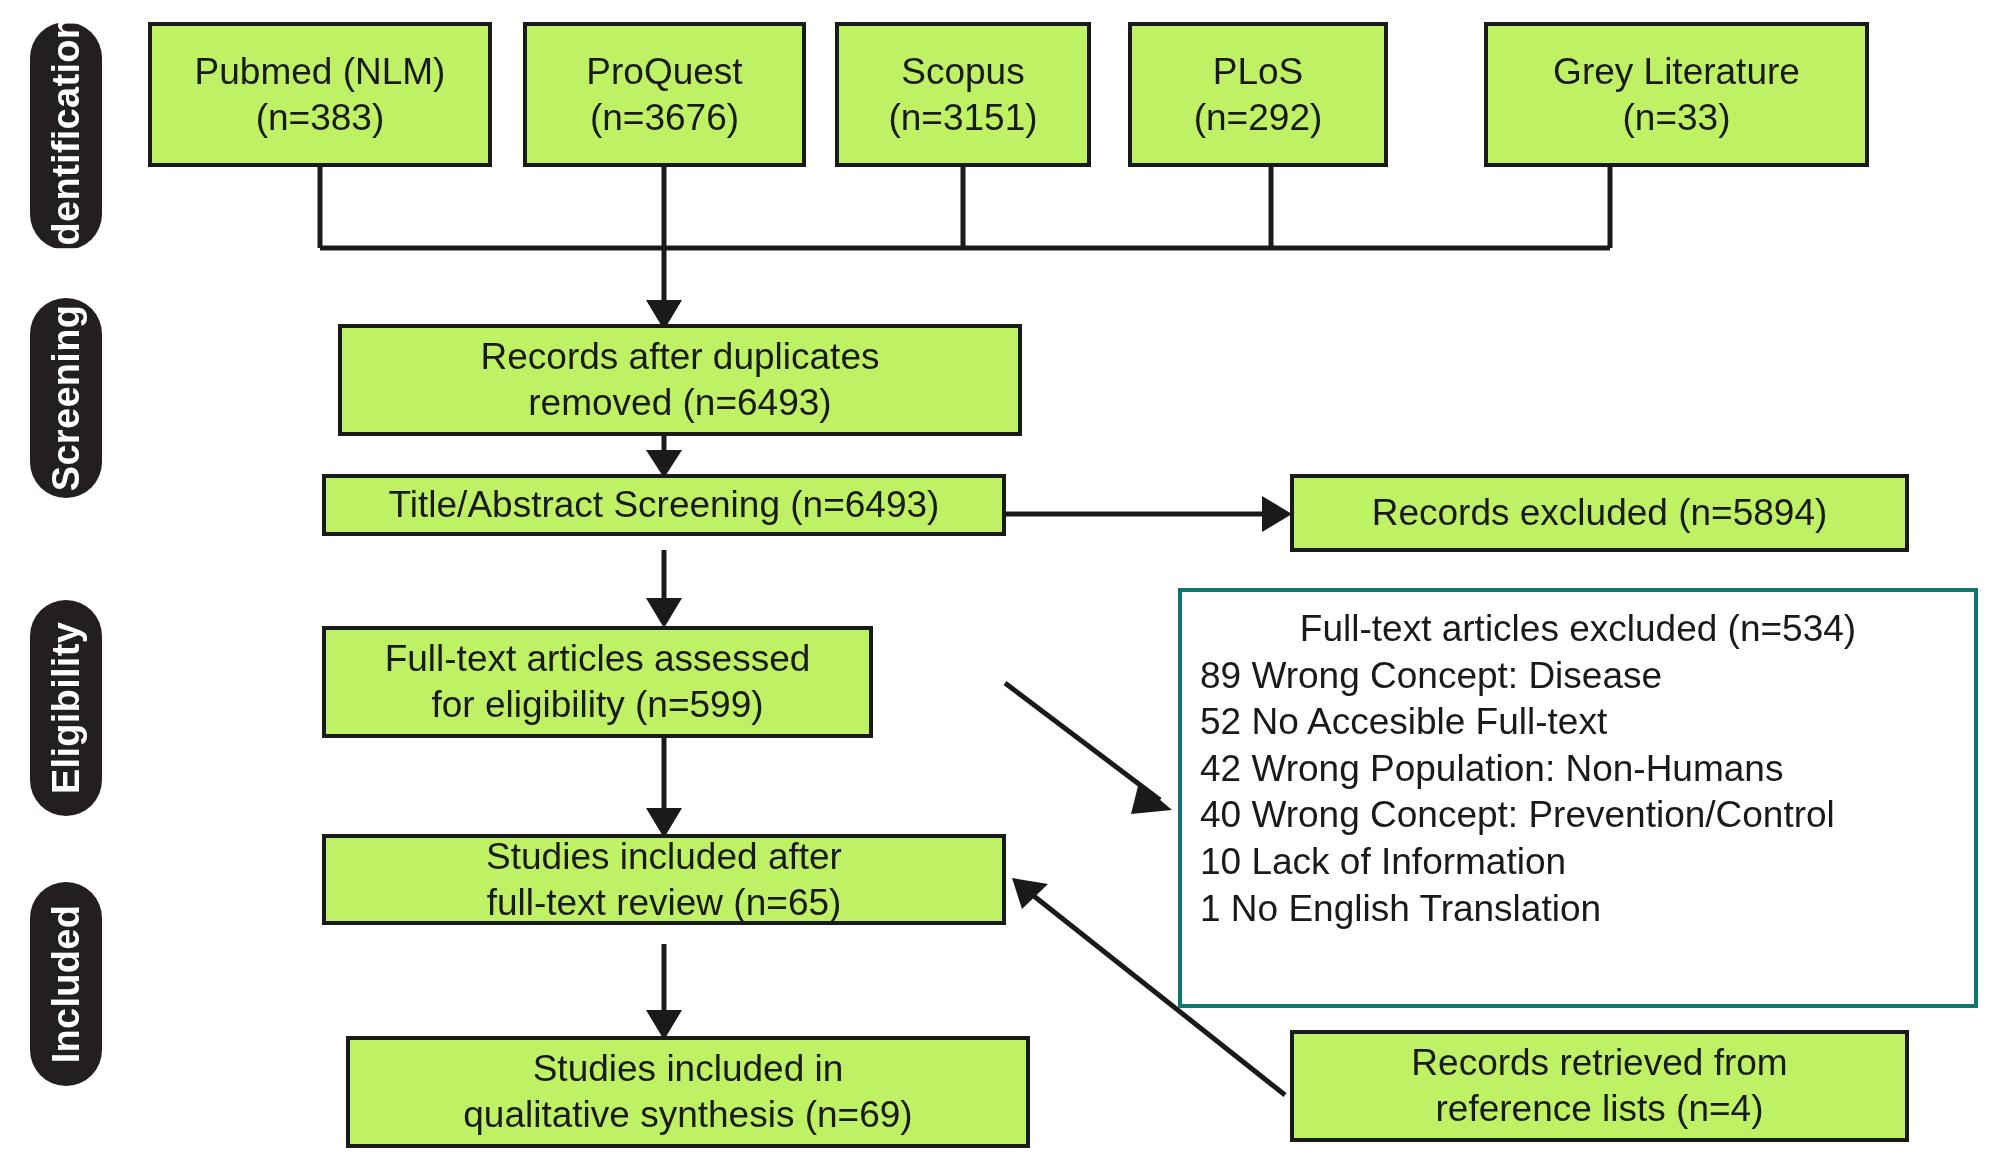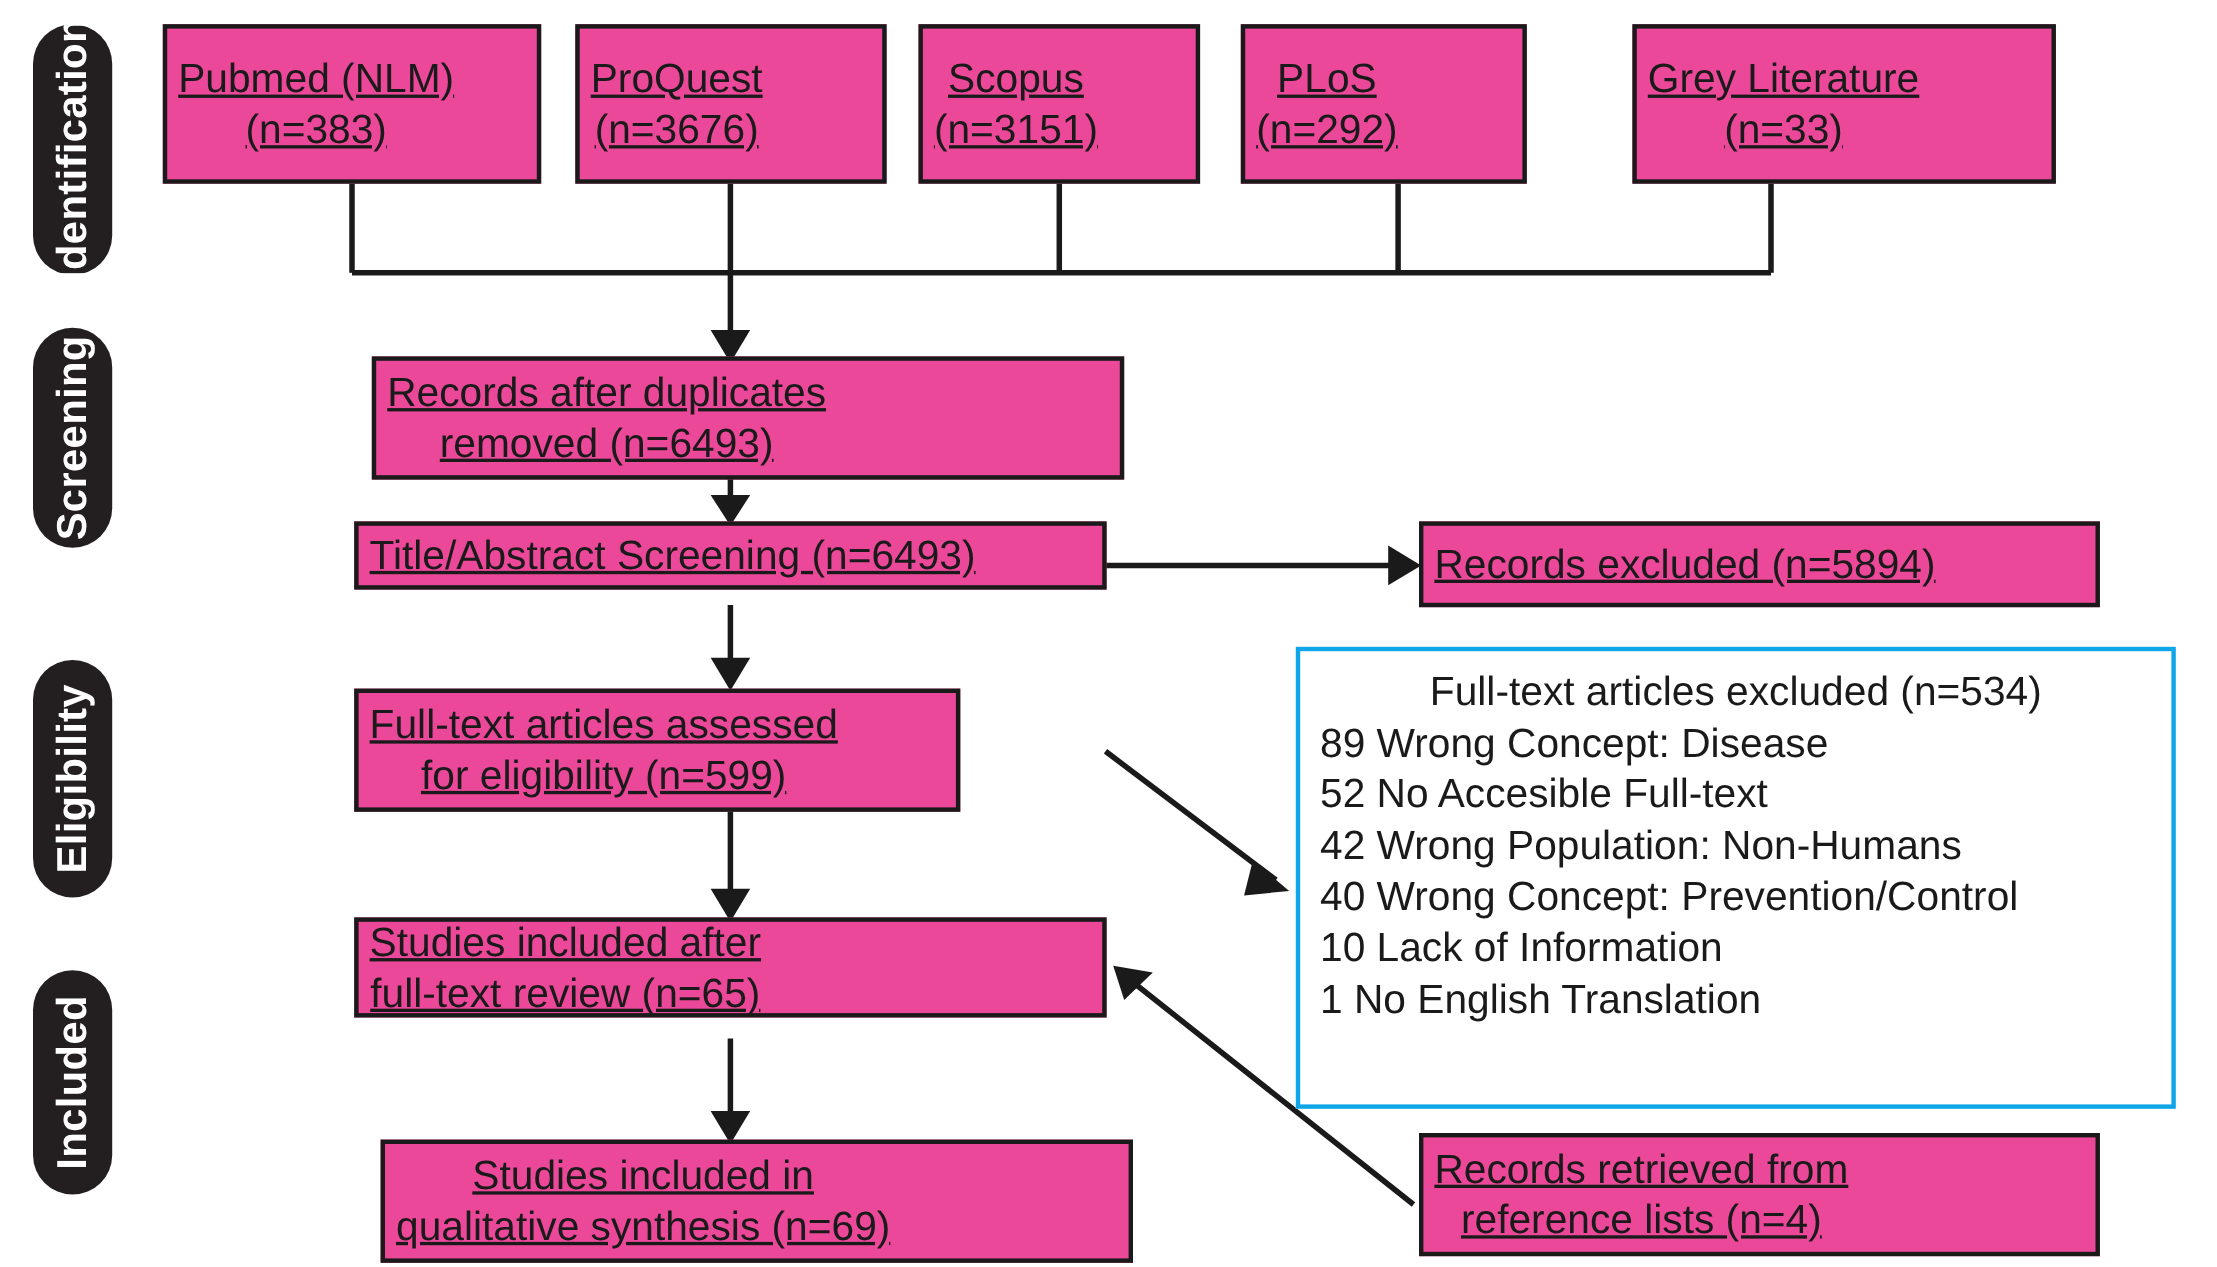"Pubmed (NLM)" .flow-box { background: #ec4899 -> #bef264; justify-content: none -> center; text-decoration: underline -> none }
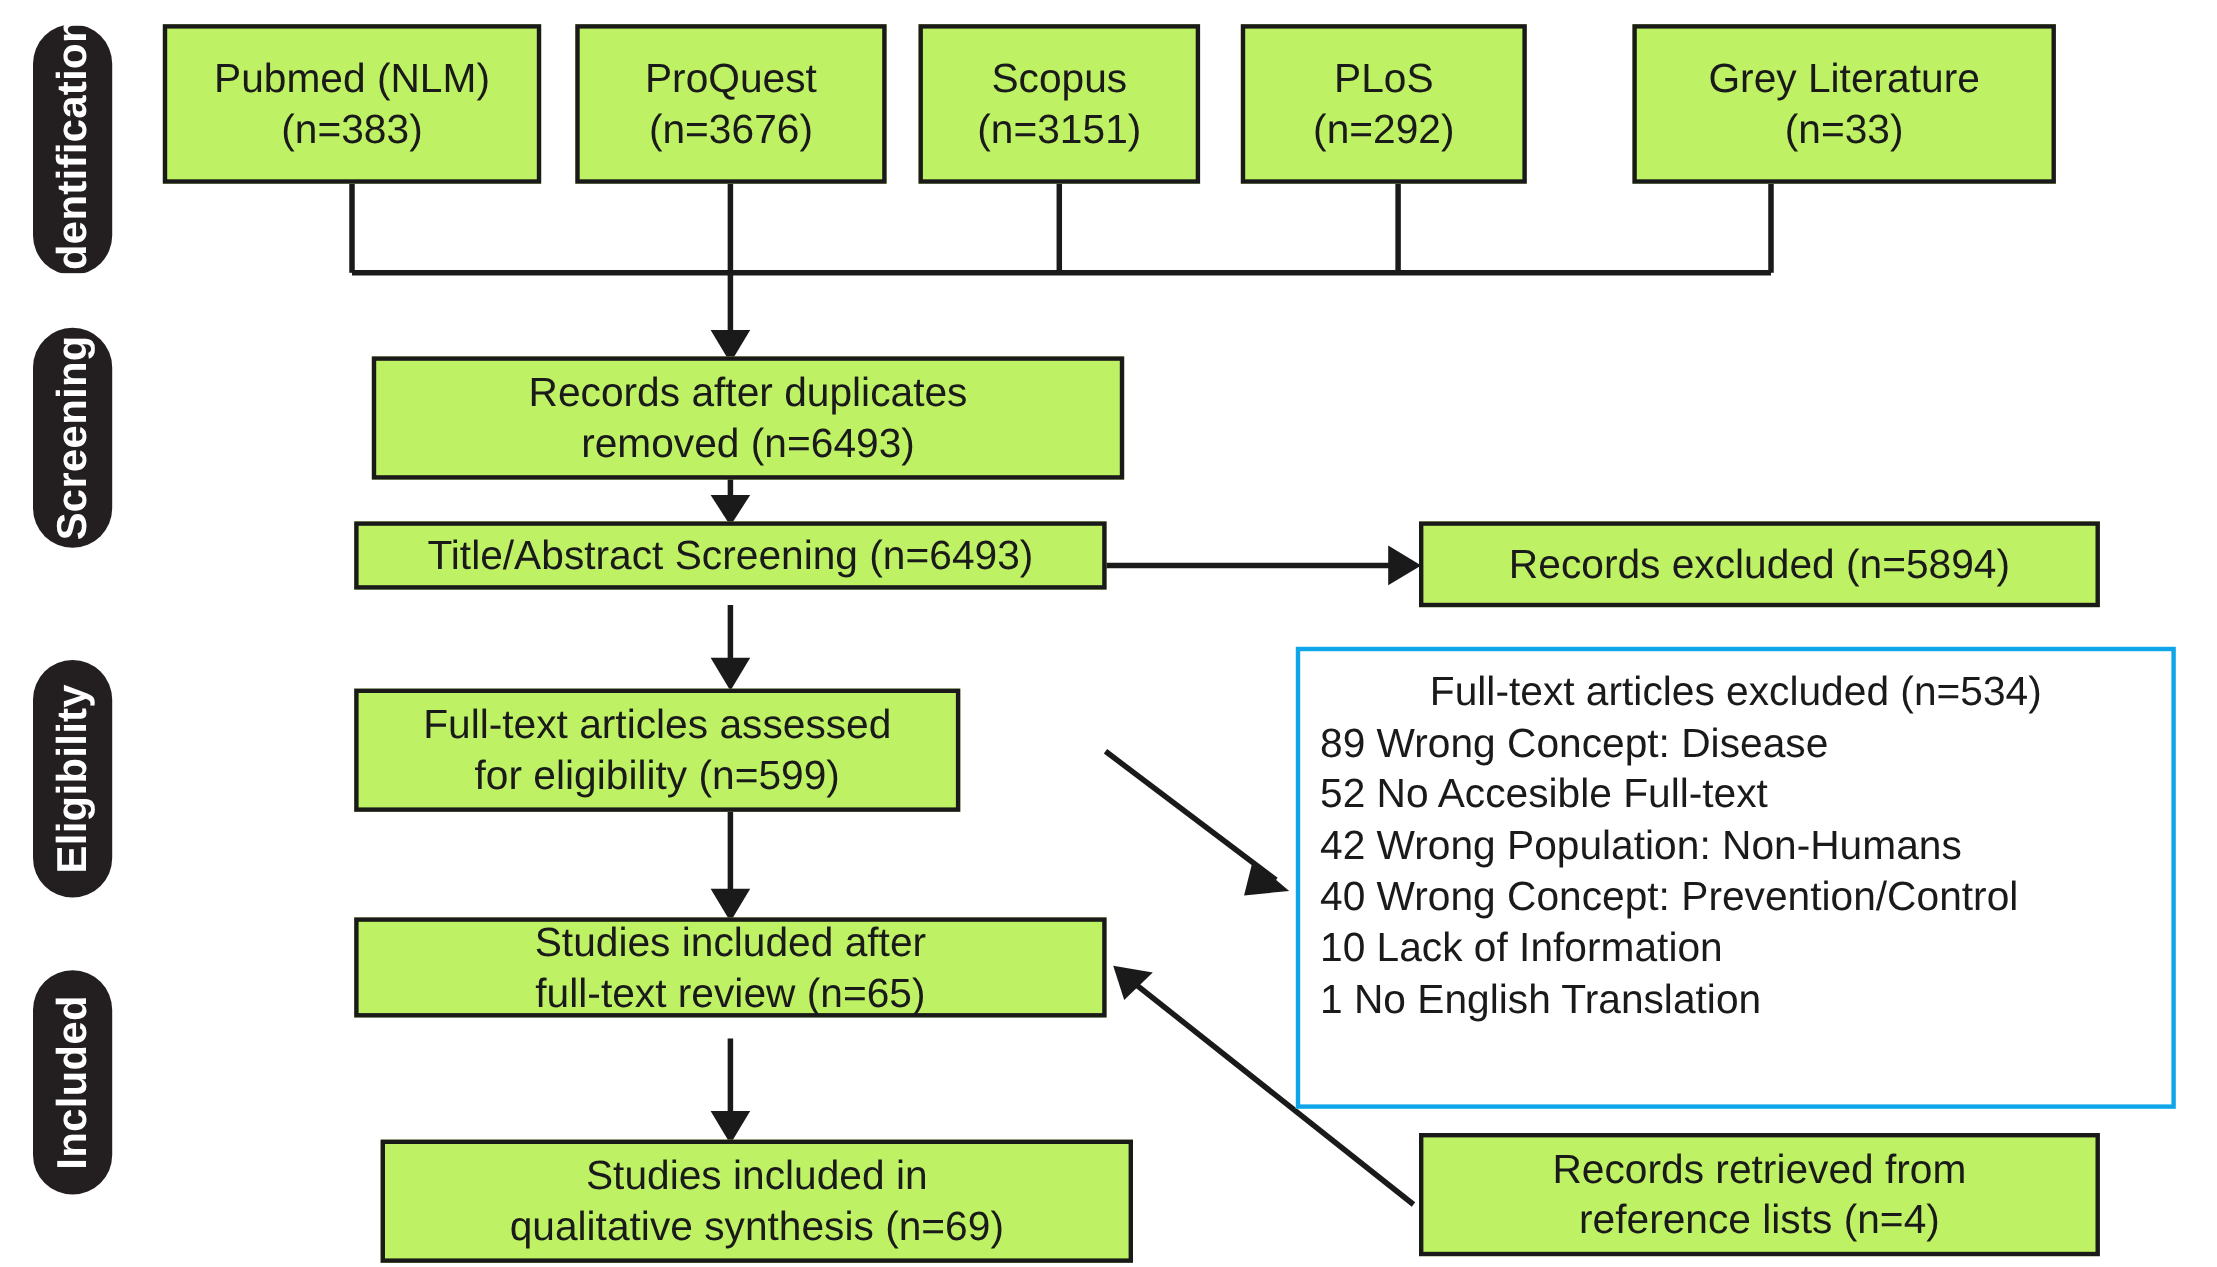"Full-text articles excluded (n=534)" .excl-box { border: 4px solid #0ea5e9 -> 4px solid #0f766e }
